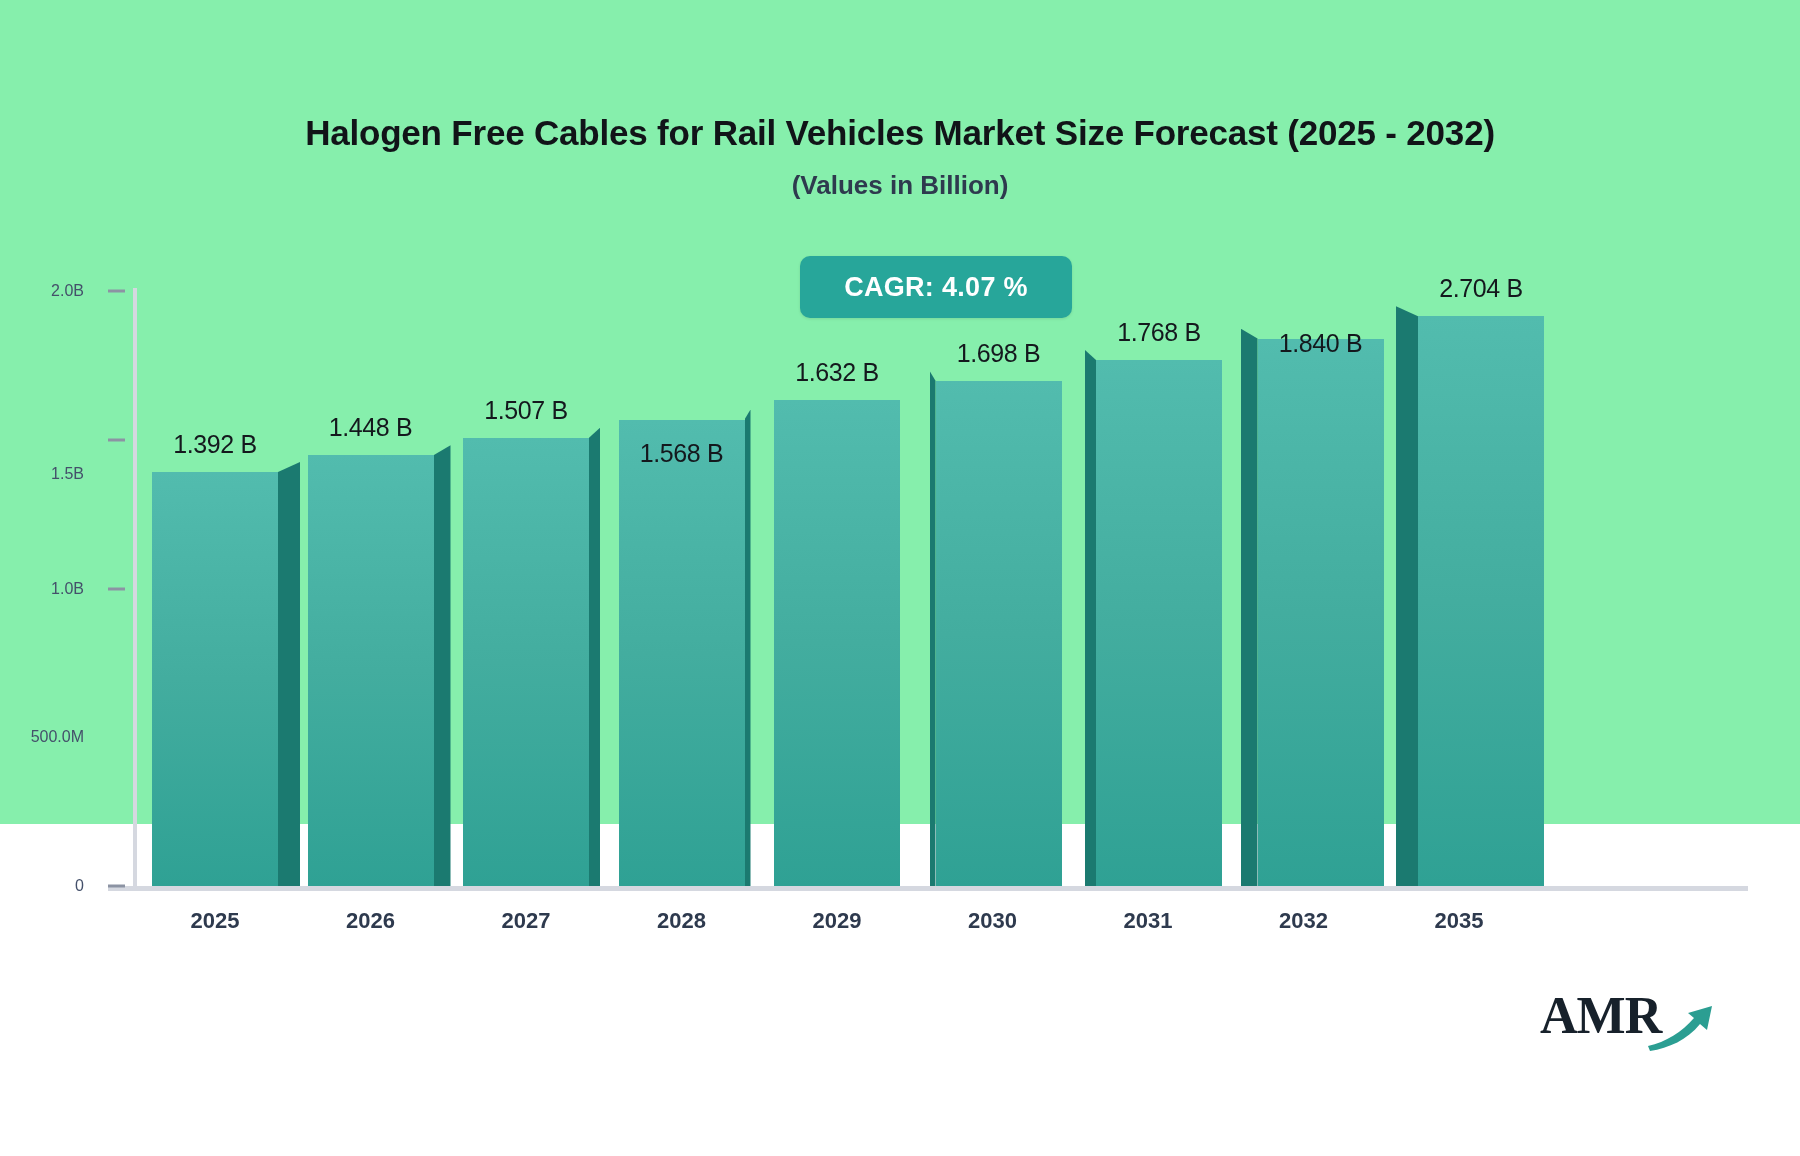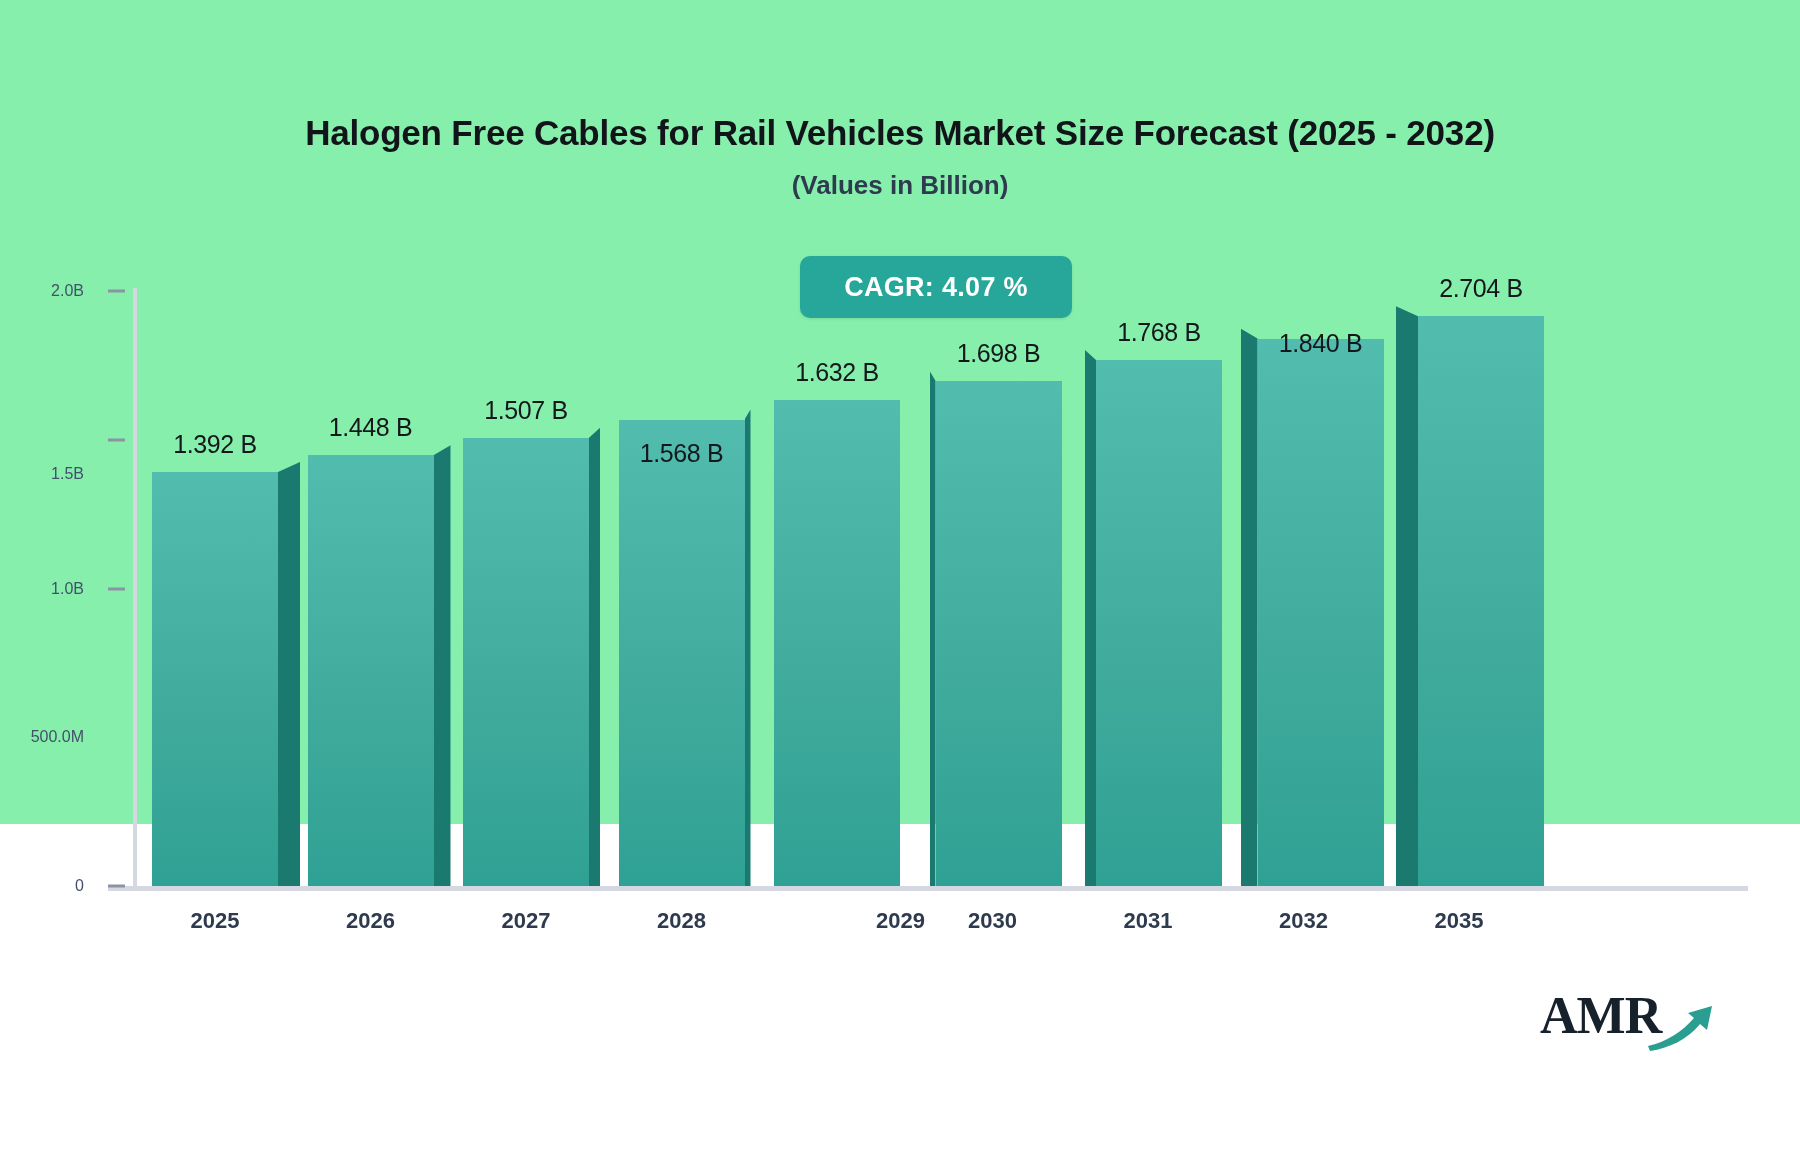"2029" div.x-label { text-align: right -> none }
